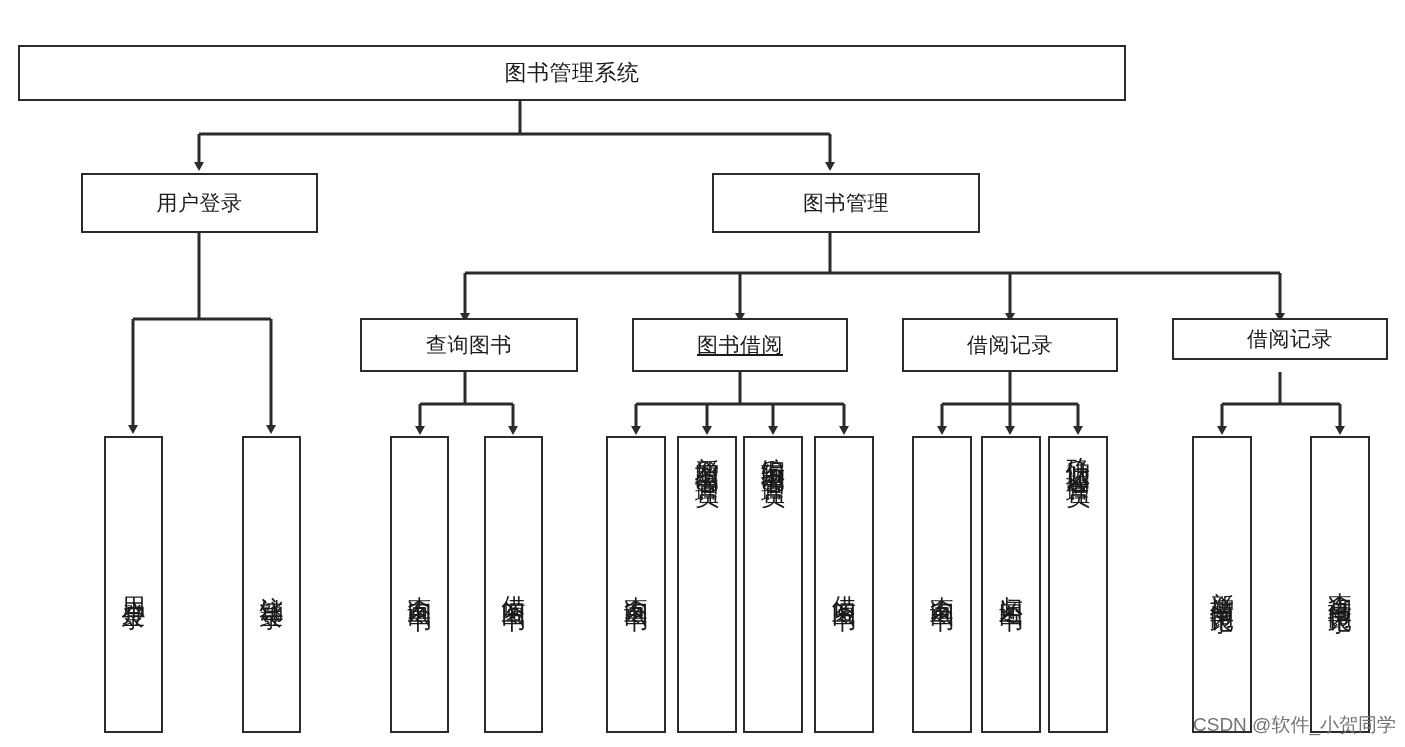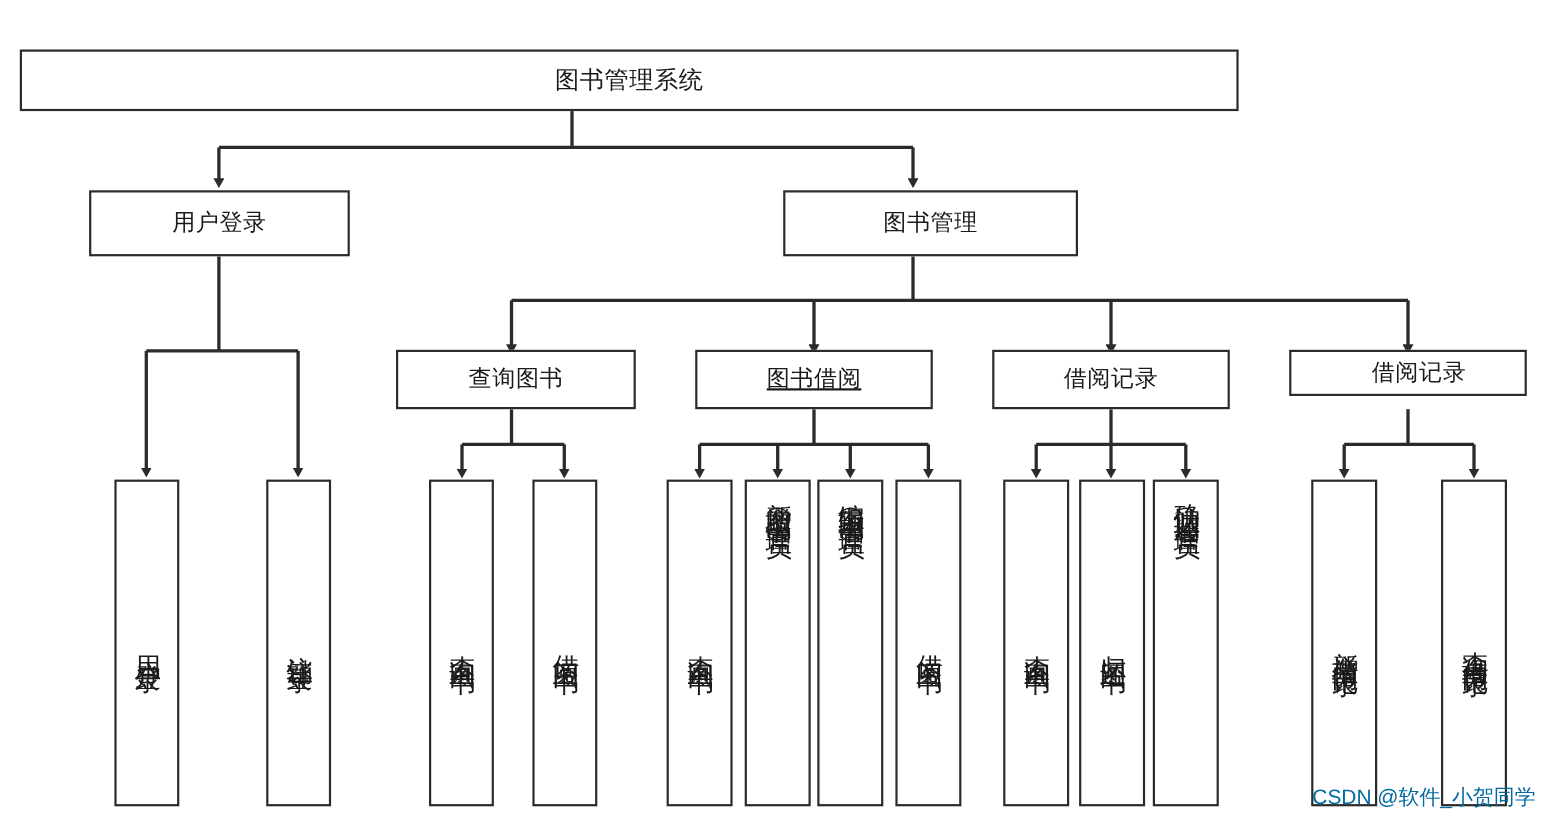"CSDN @软件_小贺同学" .watermark { color: #0369a1 -> #737373 }
